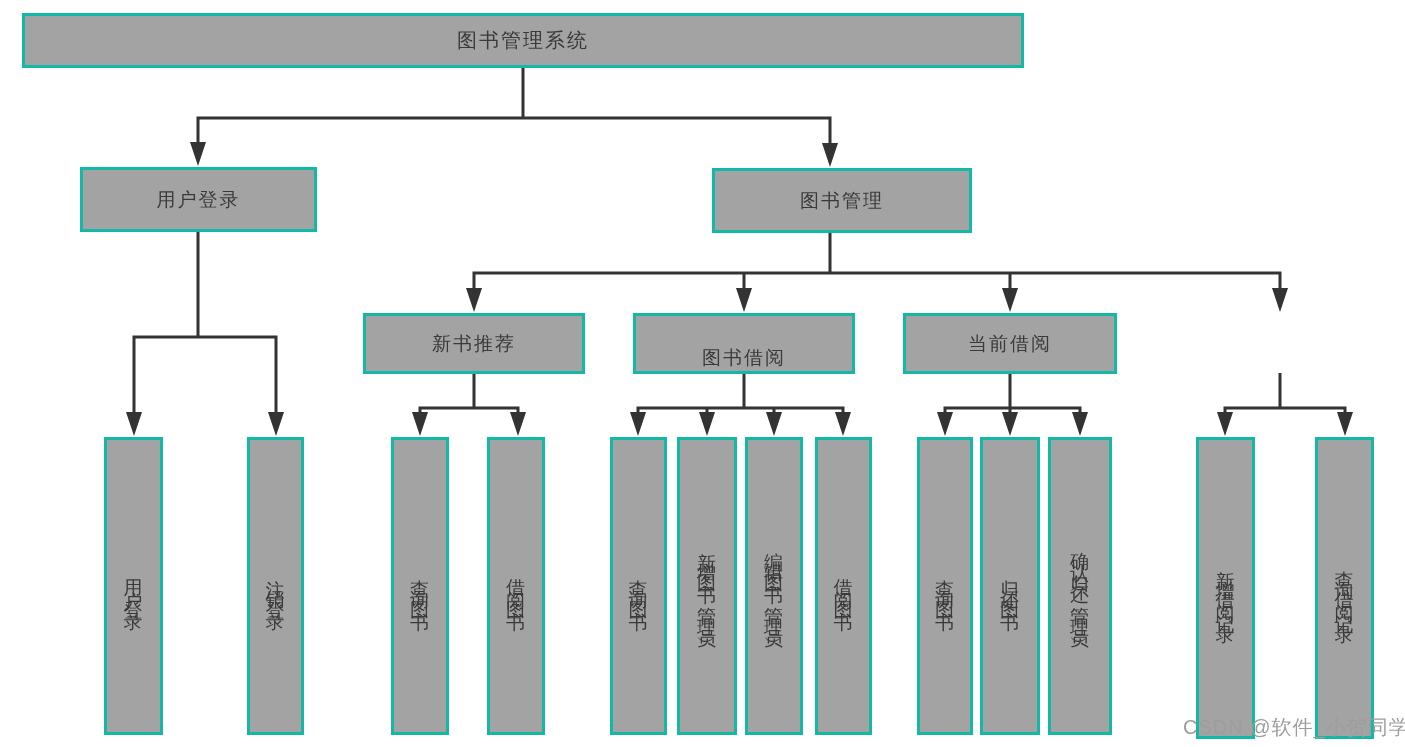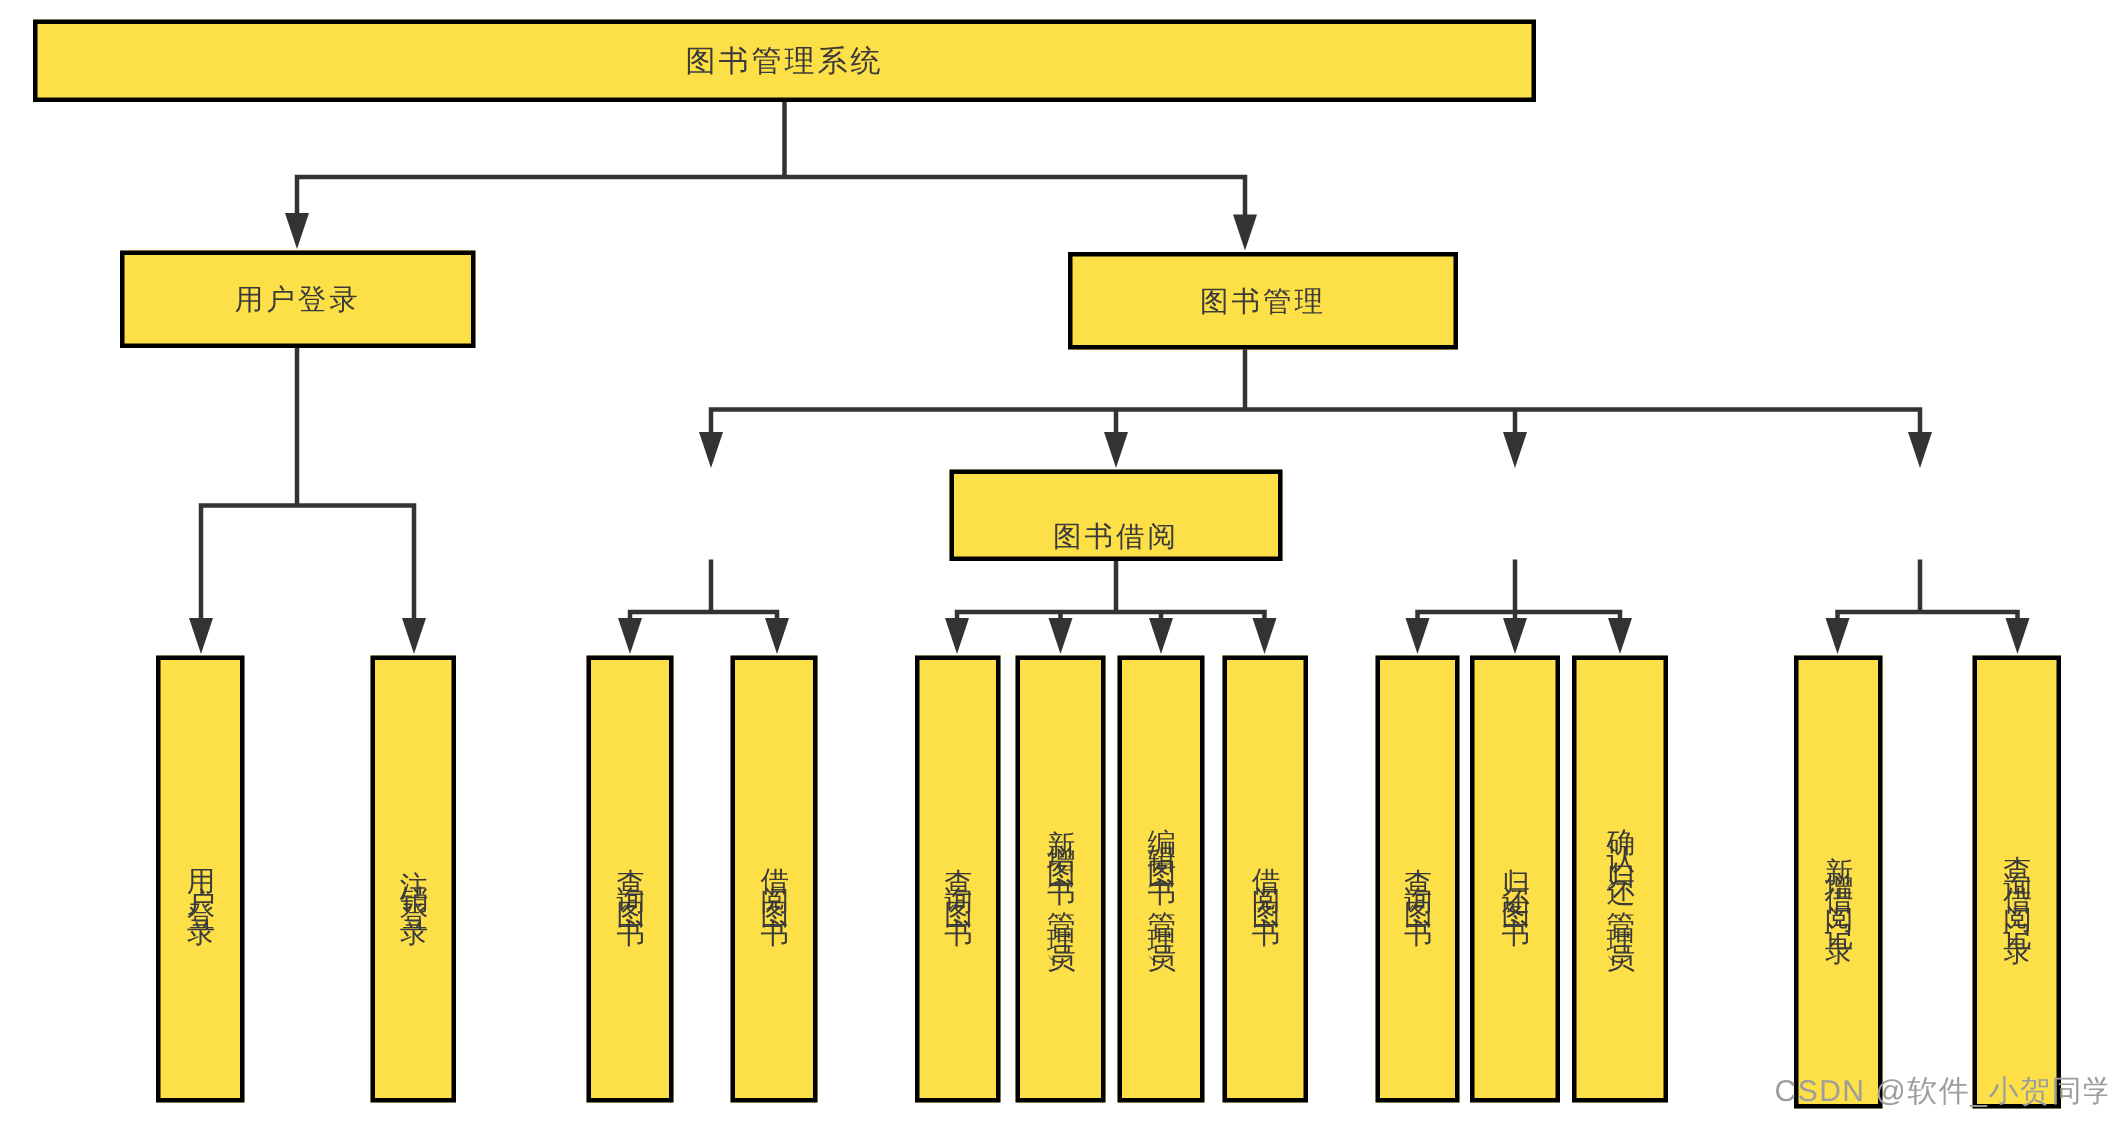"图书管理系统" .node { background: #fde047 -> #a3a3a3; border: 3px solid #000000 -> 3px solid #14b8a6 }
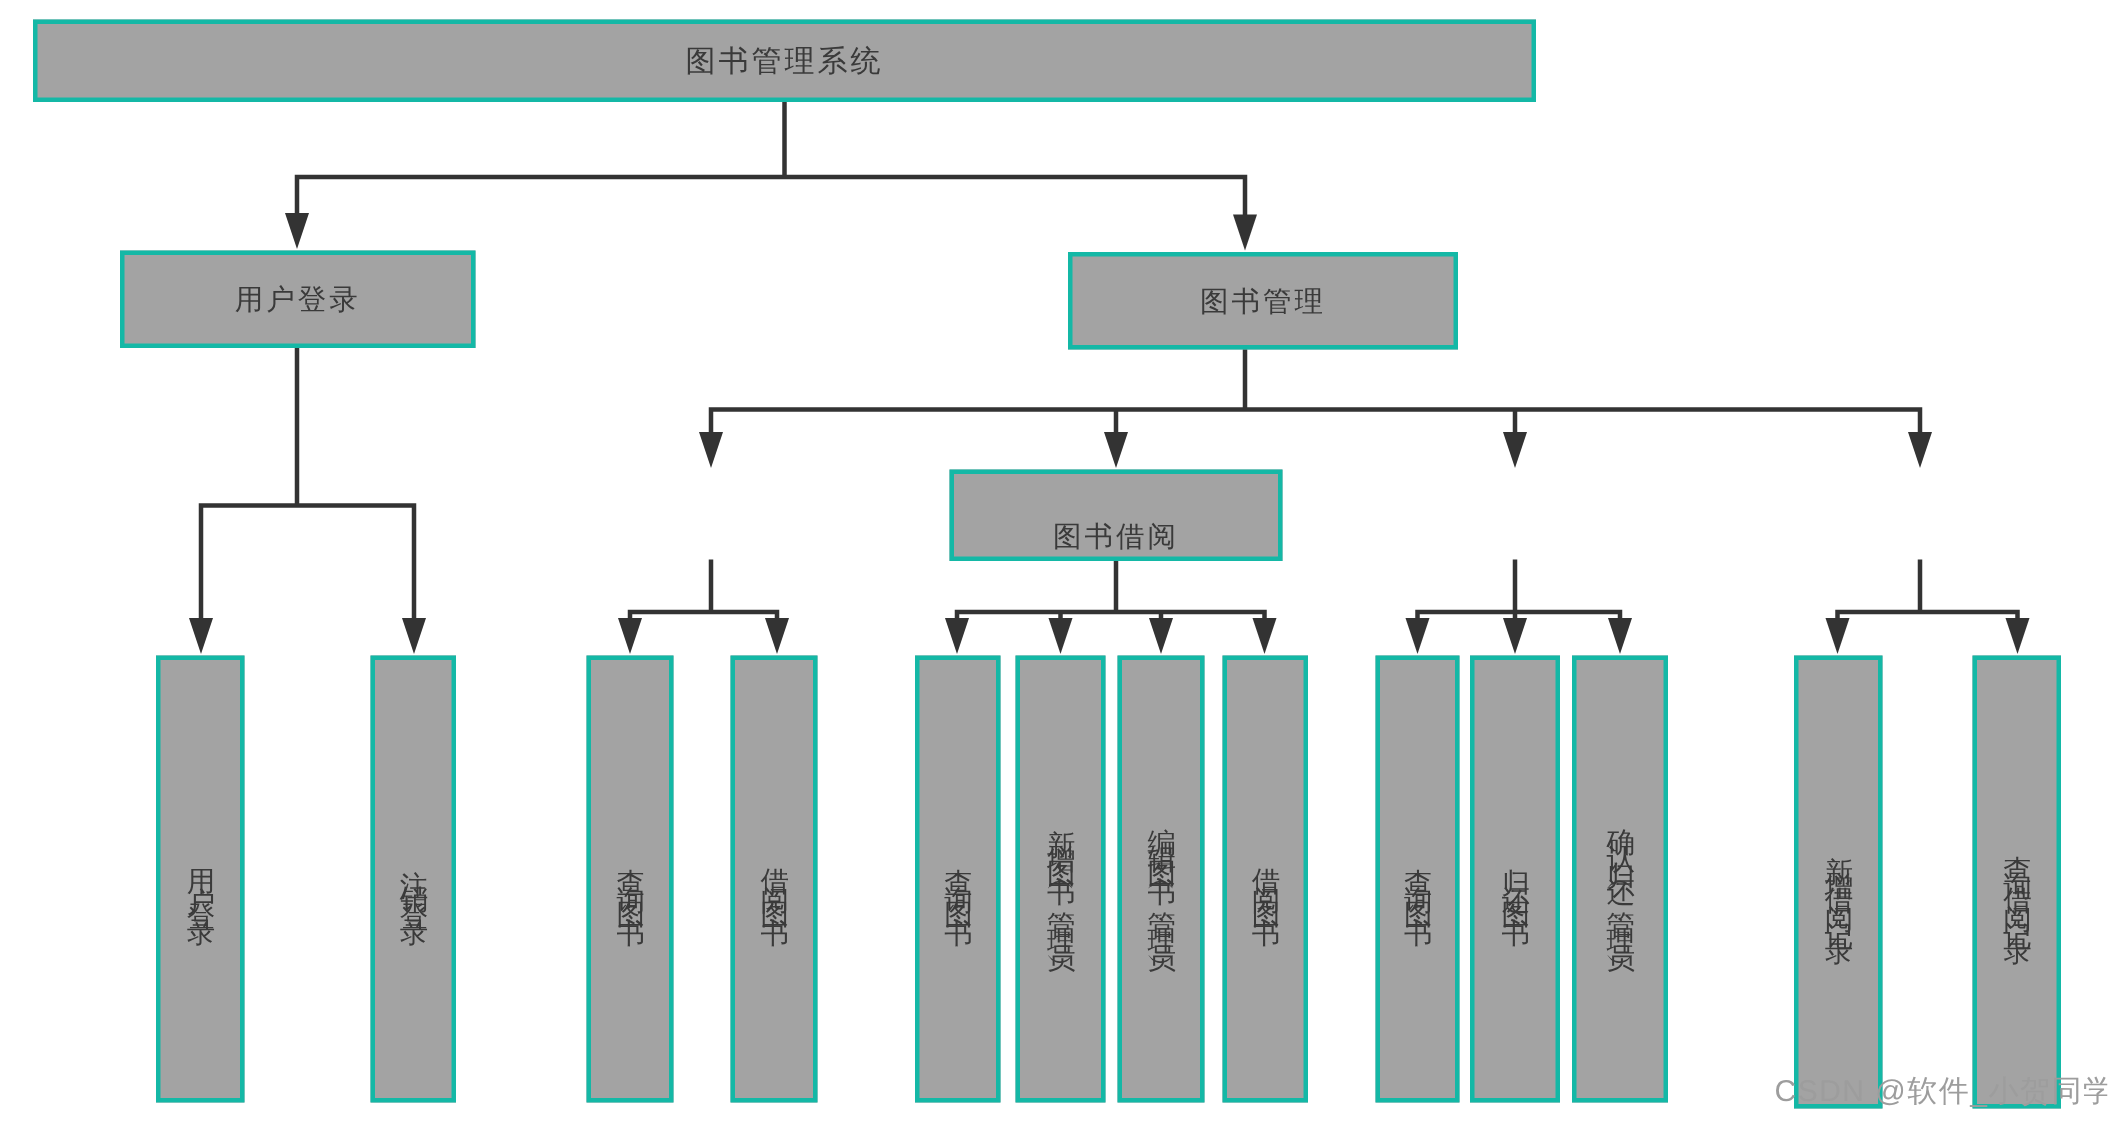"新书推荐" div.node { html: none -> <div> <span>新书推荐</span> </div> }
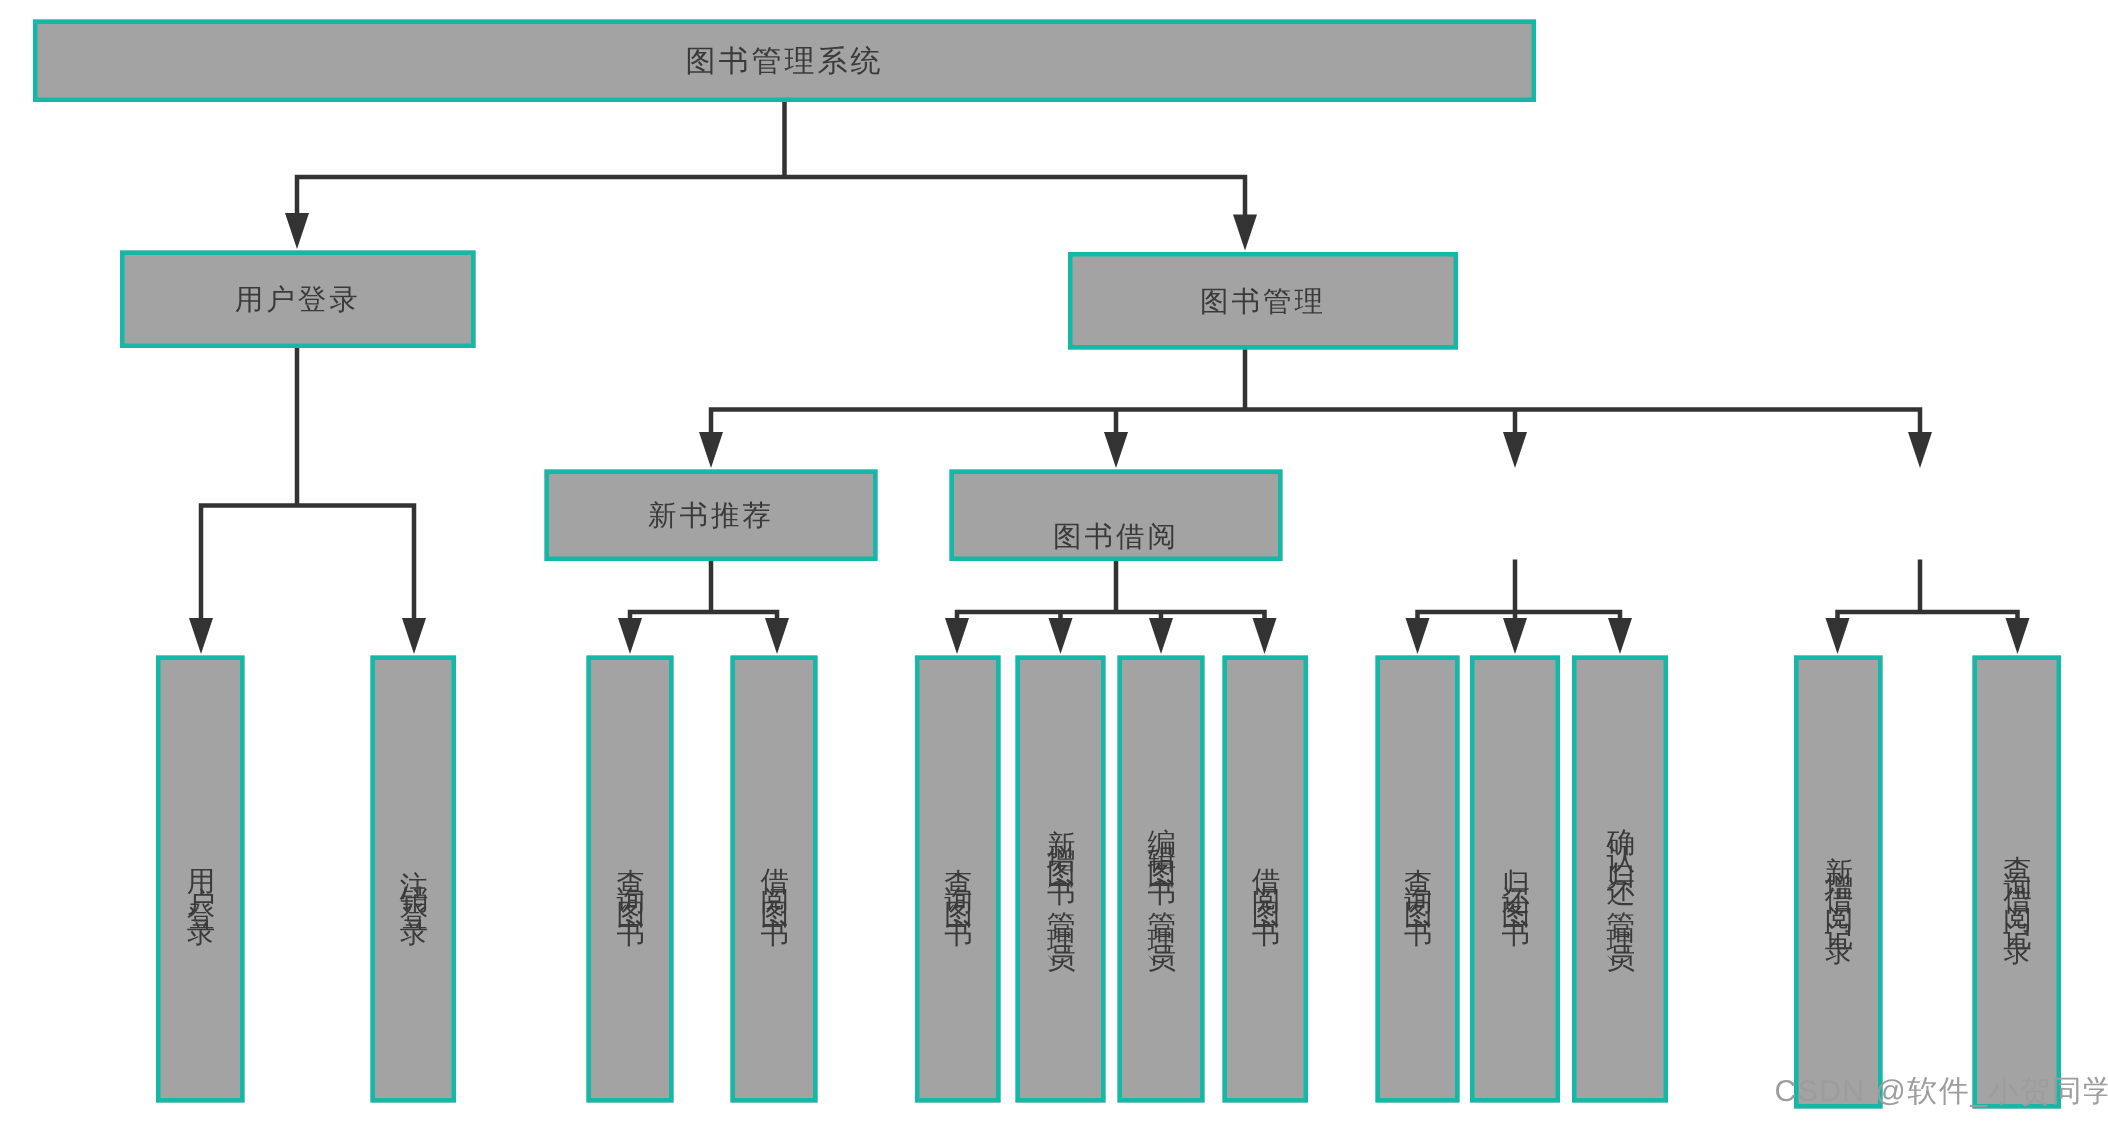"当前借阅" div.node { html: none -> <div> <span>当前借阅</span> </div> }
